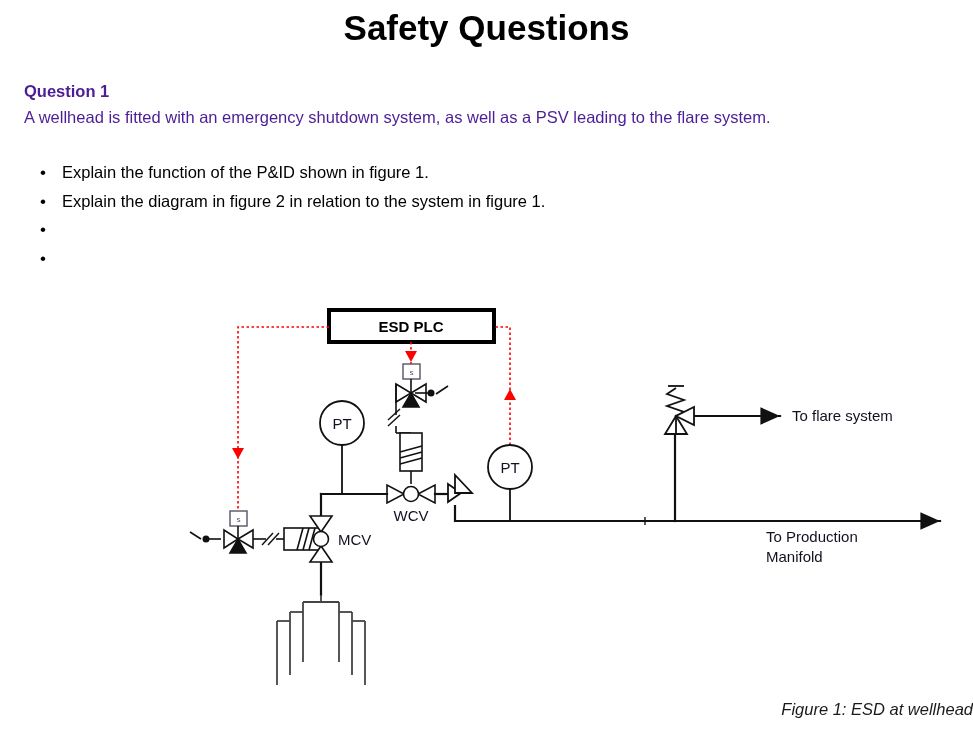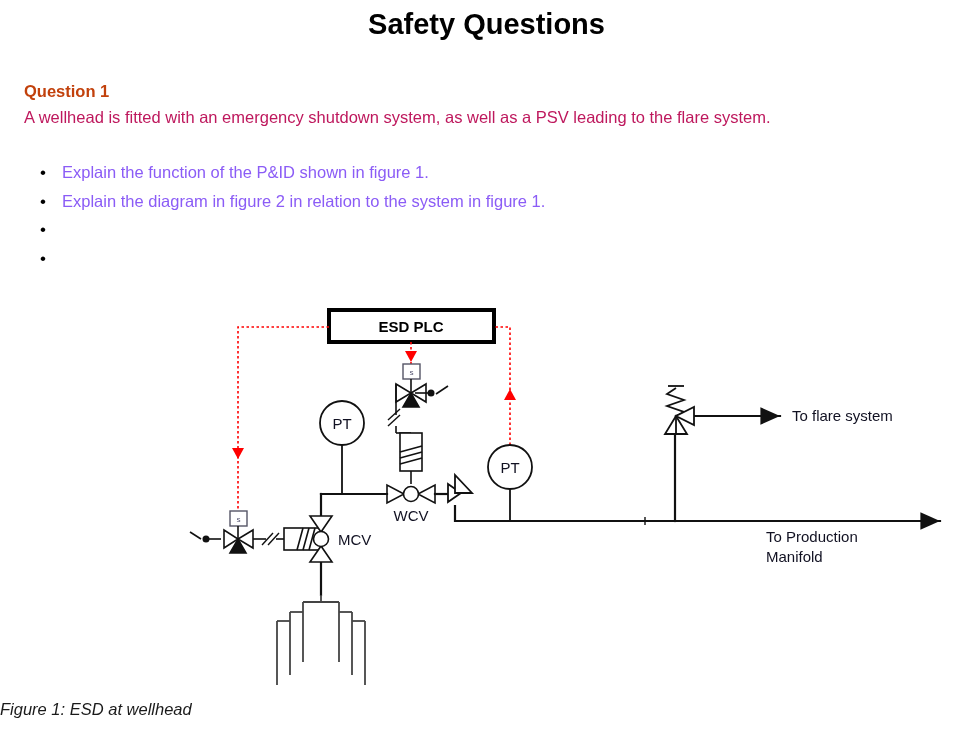"Safety Questions" .doc-title { font-size: 29px -> 35px }
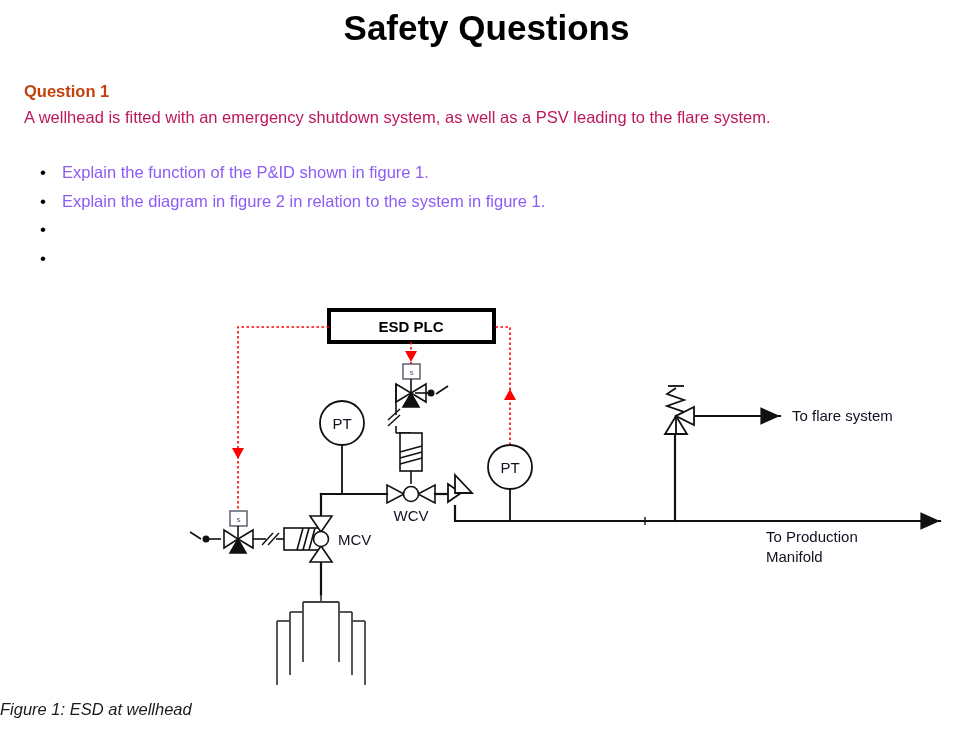"Question 1" .q-heading { color: #c2410c -> #4c1d95 }
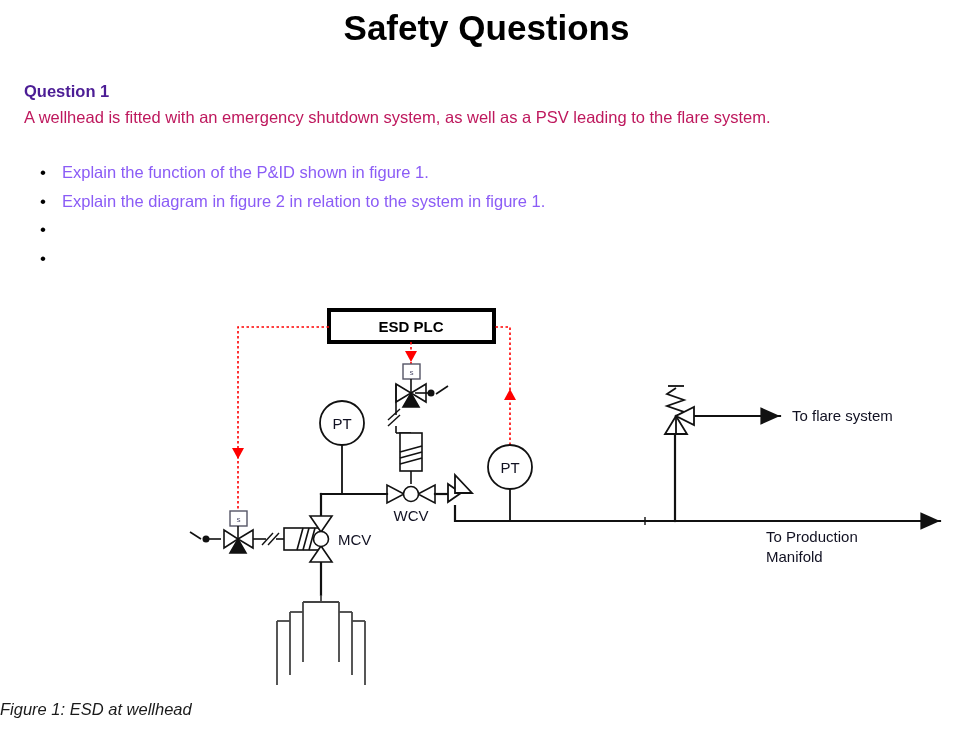"A wellhead is fitted with" .q-intro { color: #be185d -> #4c1d95 }
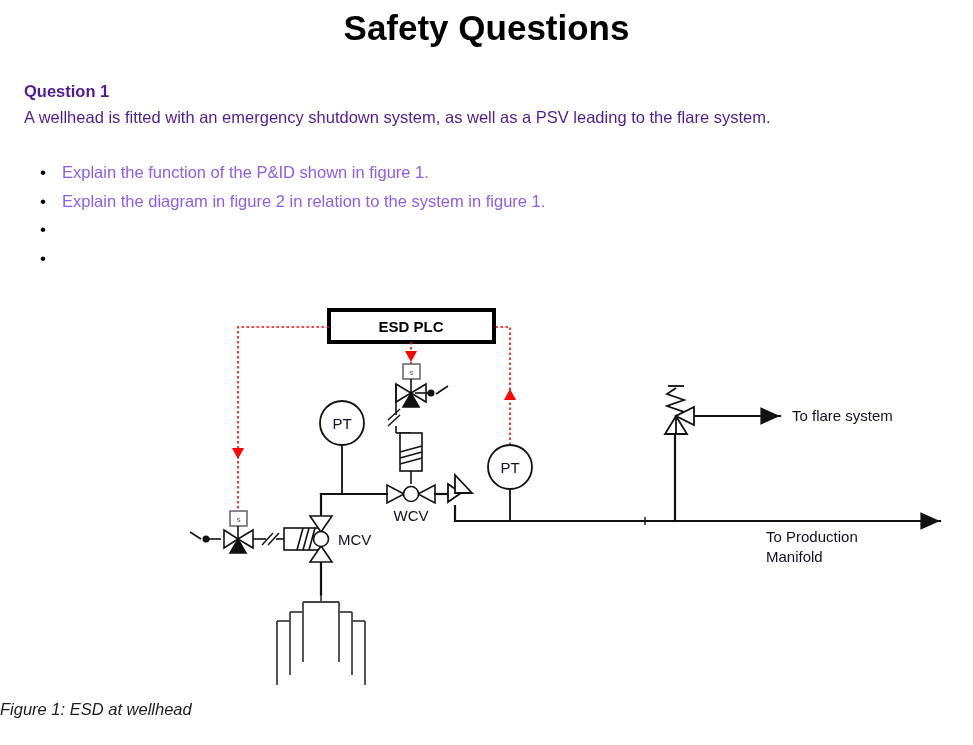"Explain the function of the" .bullet-text { color: #8b5cf6 -> #000000 }
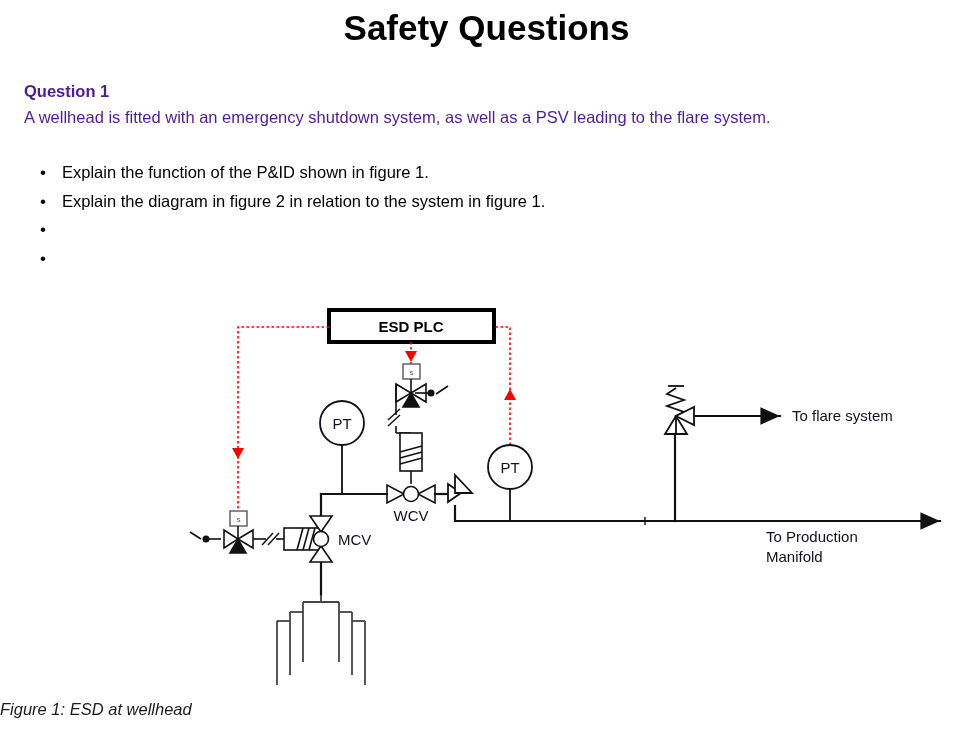"Figure 1: ESD at wellhead" .figure-caption { text-align: left -> right }
